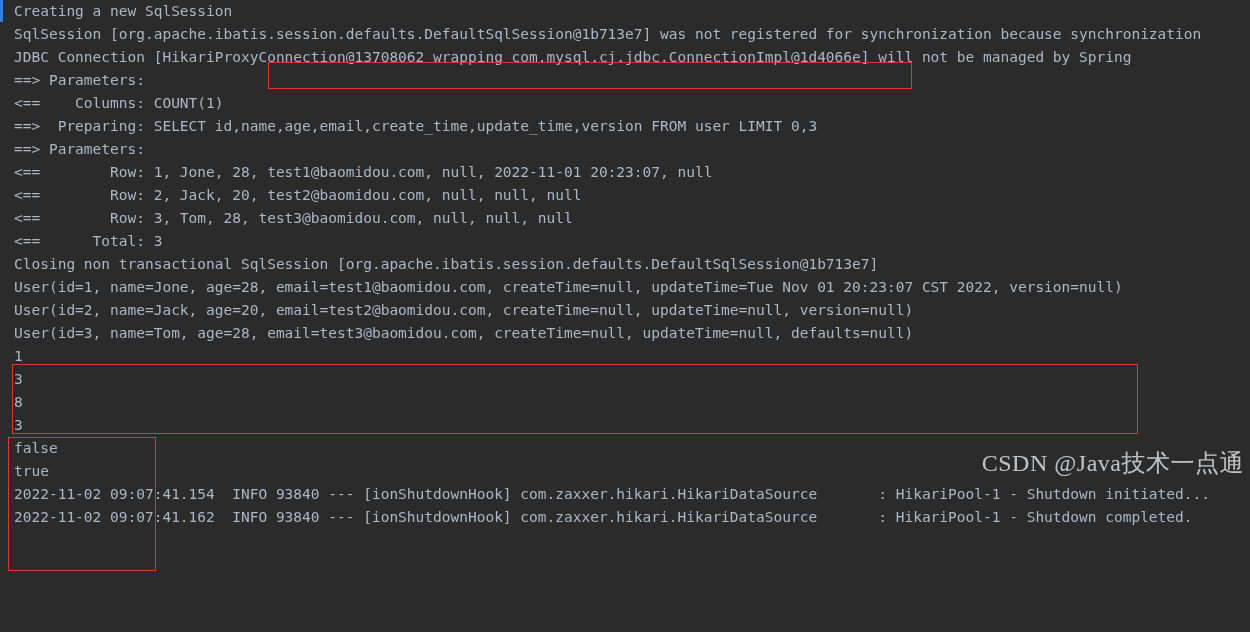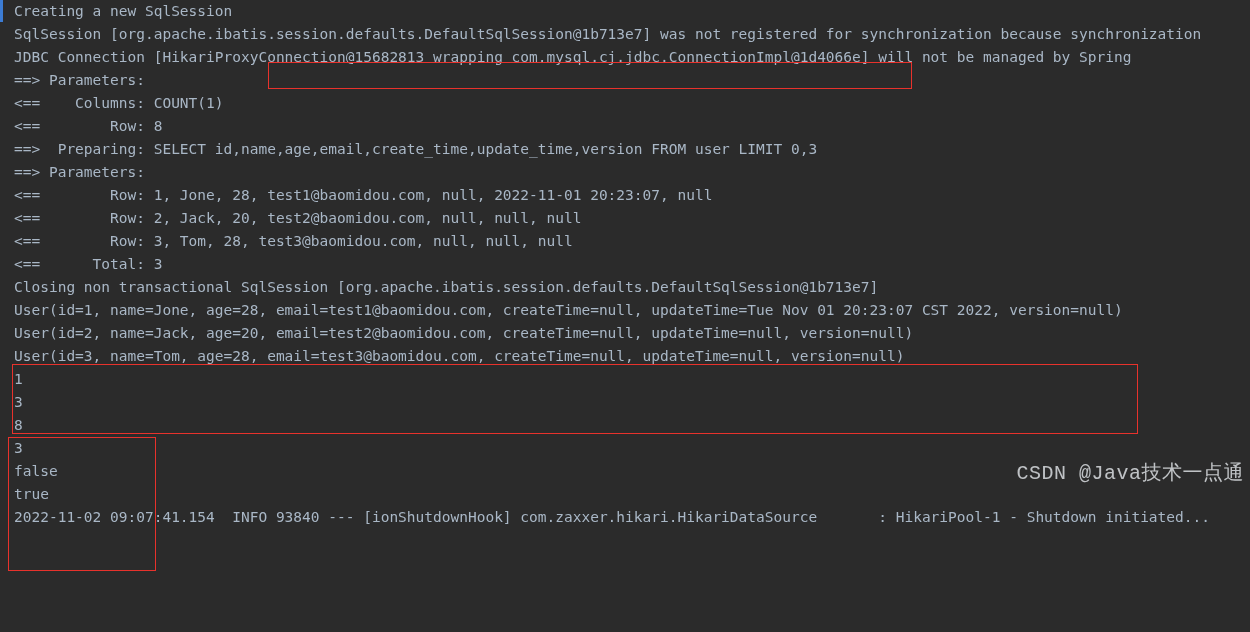"JDBC Connection" div.line { text: HikariProxyConnection@15682813 -> HikariProxyConnection@13708062 }
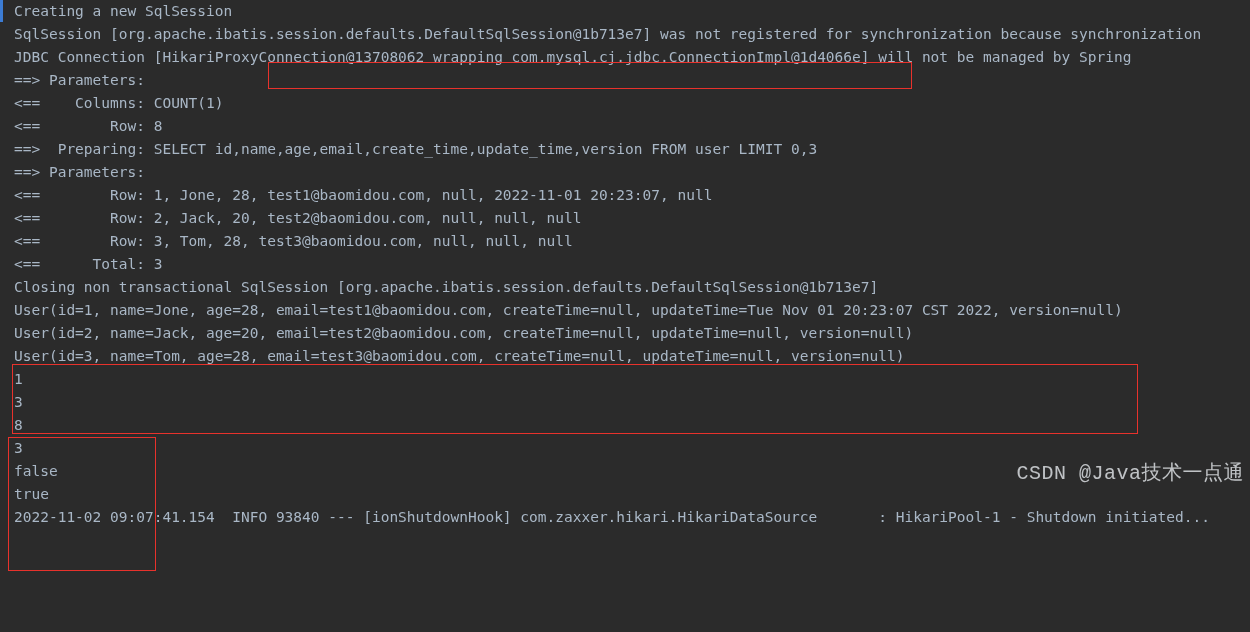"<== Row: 8" div.line { html: <div>&lt;== Row: 8</div> -> none }
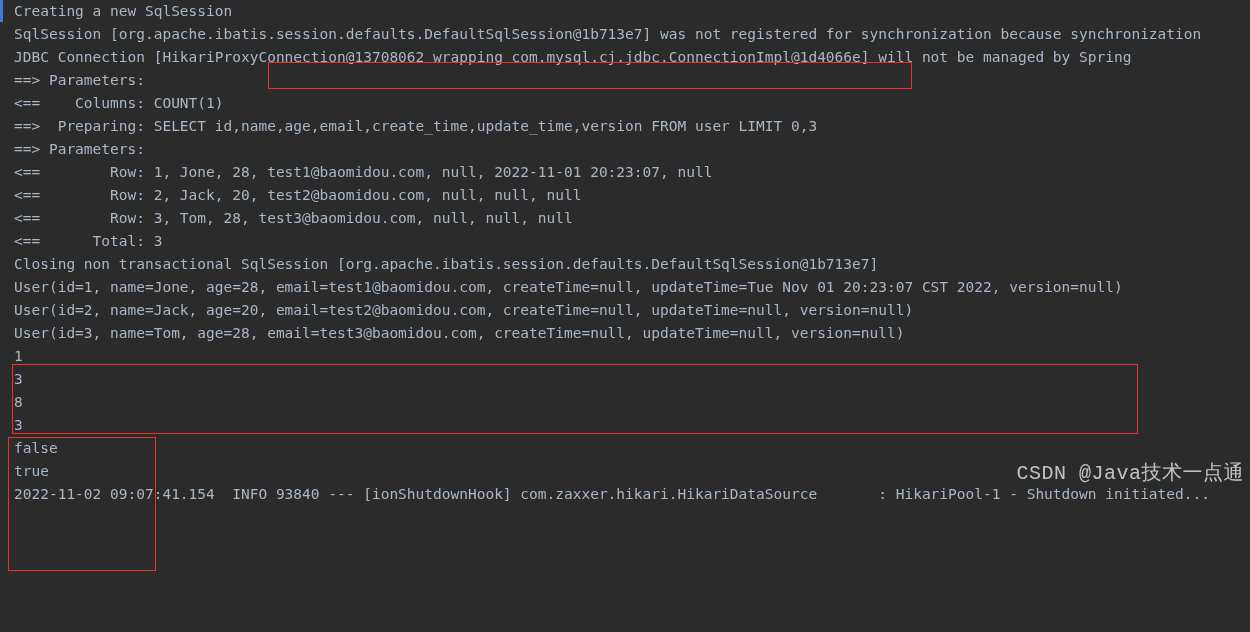"User(id=3, name=Tom, age=28," div.line { text: version -> defaults }
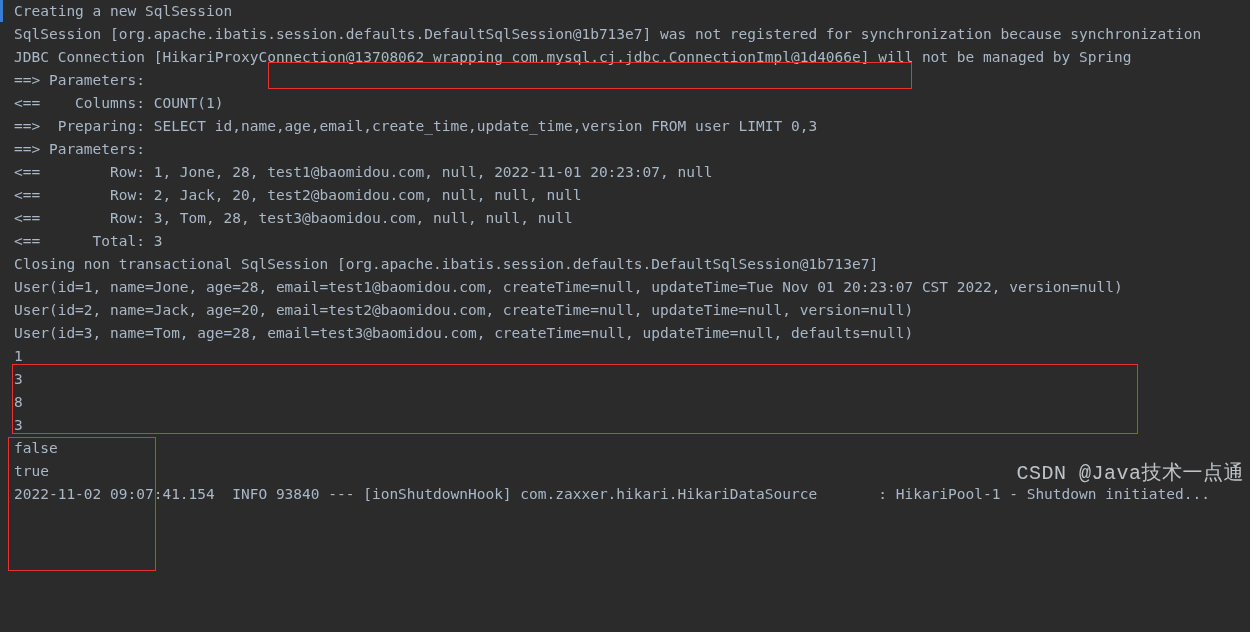"CSDN @Java技术一点通" .watermark { bottom: 10px -> 17px; font-family: Liberation Mono, monospace -> Liberation Serif, serif; font-size: 20px -> 24px }
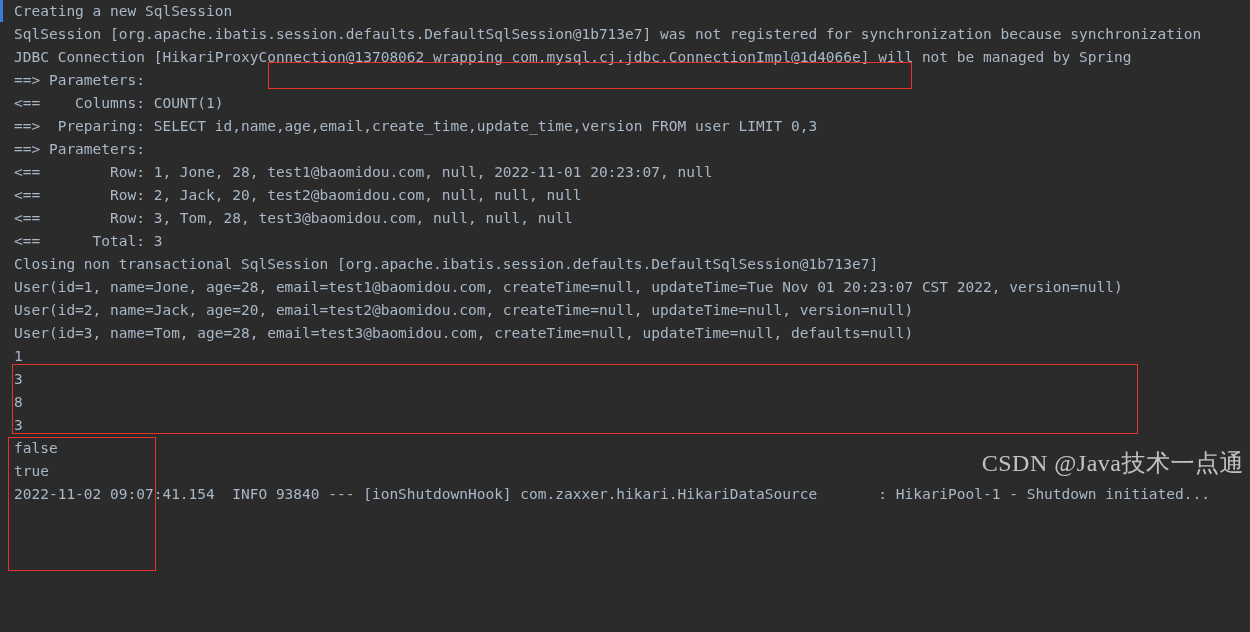"2022-11-02 09:07:41.162 INFO 93840 ---" div.line { html: none -> <div>2022-11-02 09:07:41.162 INFO 93840 --- [ionShutdownHook] com.zaxxer.hikari.HikariDataSource : HikariPool-1 - Shutdown completed.</div> }
